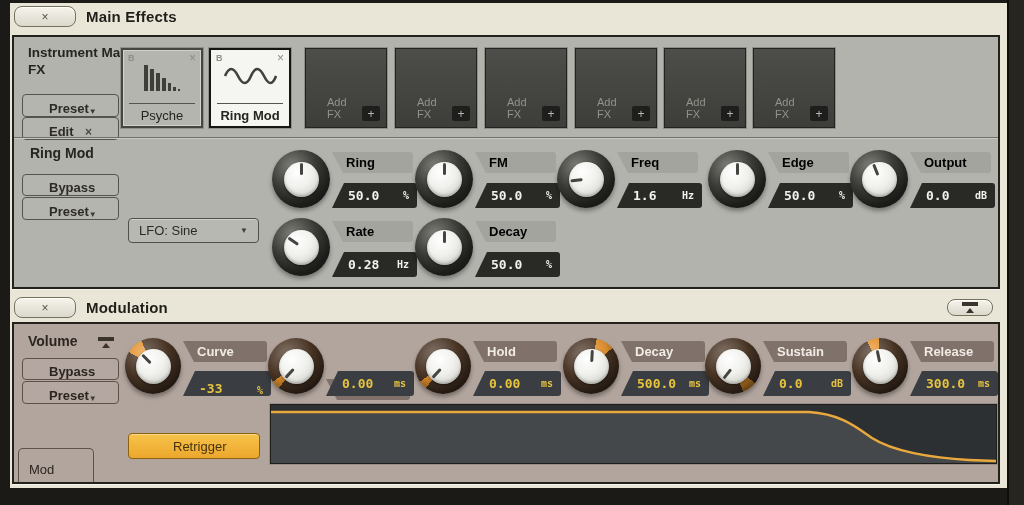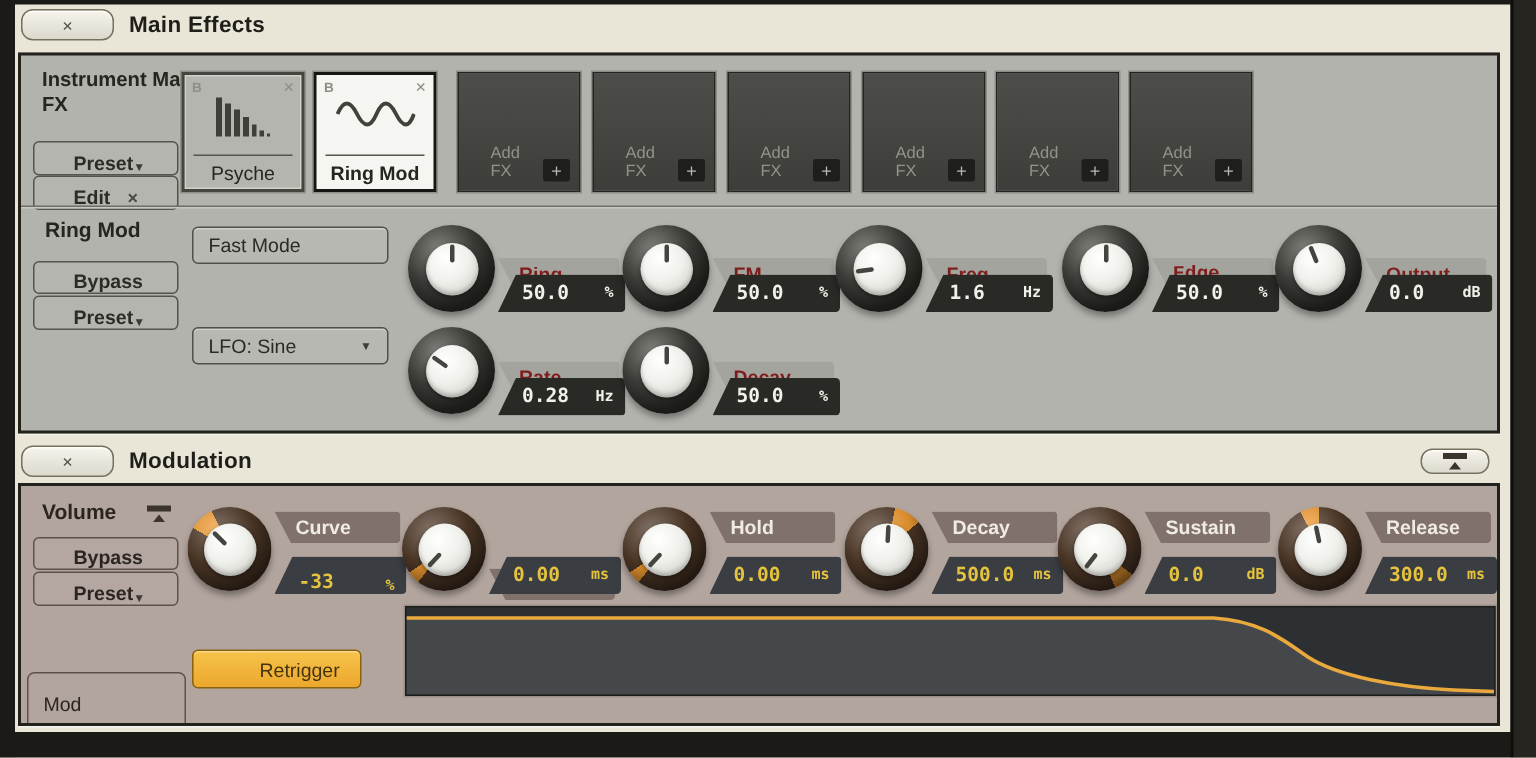"Fast Mode" div.push-btn { html: <div> <span>Fast Mode</span> </div> -> none }
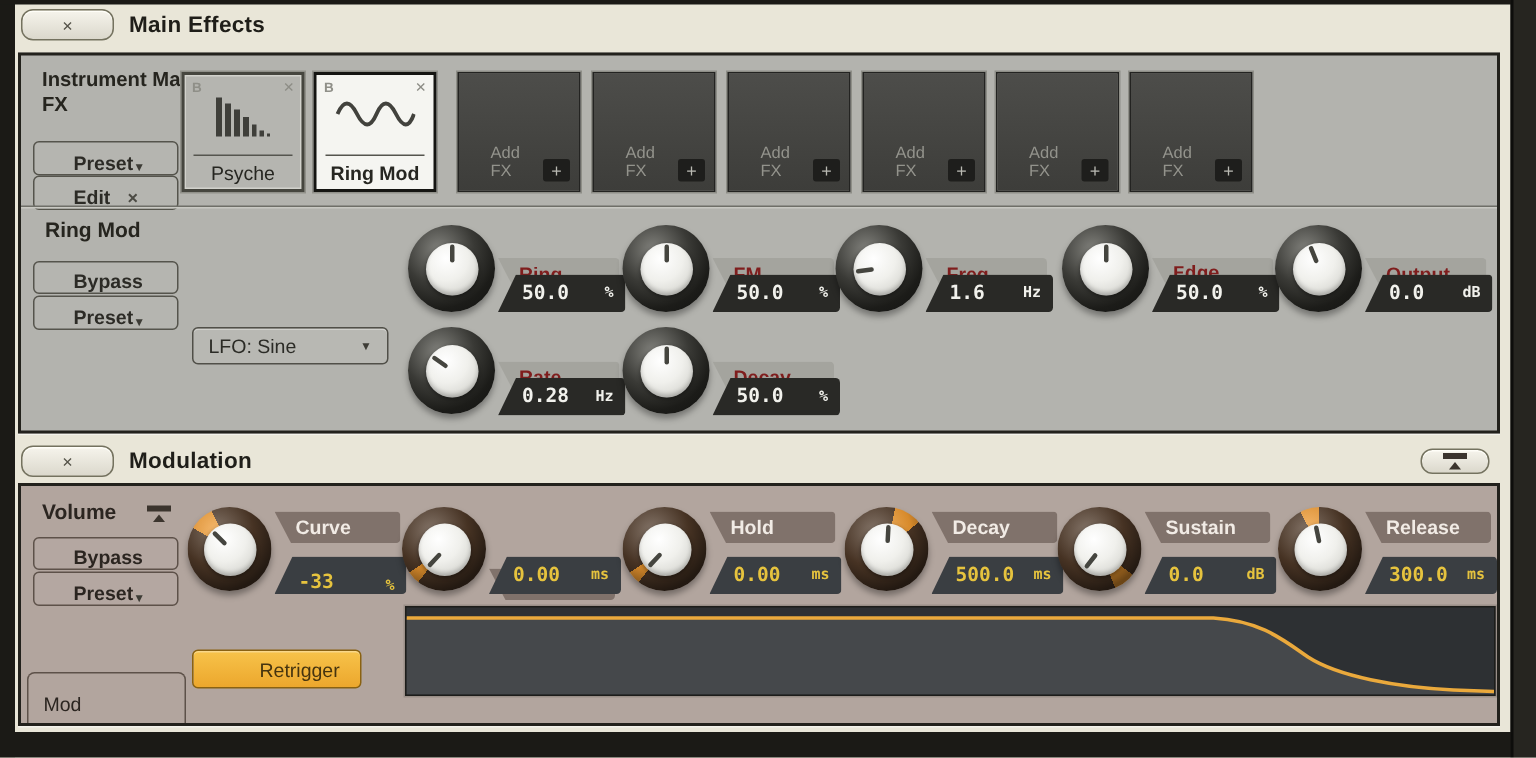"Ring" .plabel.fx { color: #7f1d1d -> #000000; margin-top: 20px -> none }
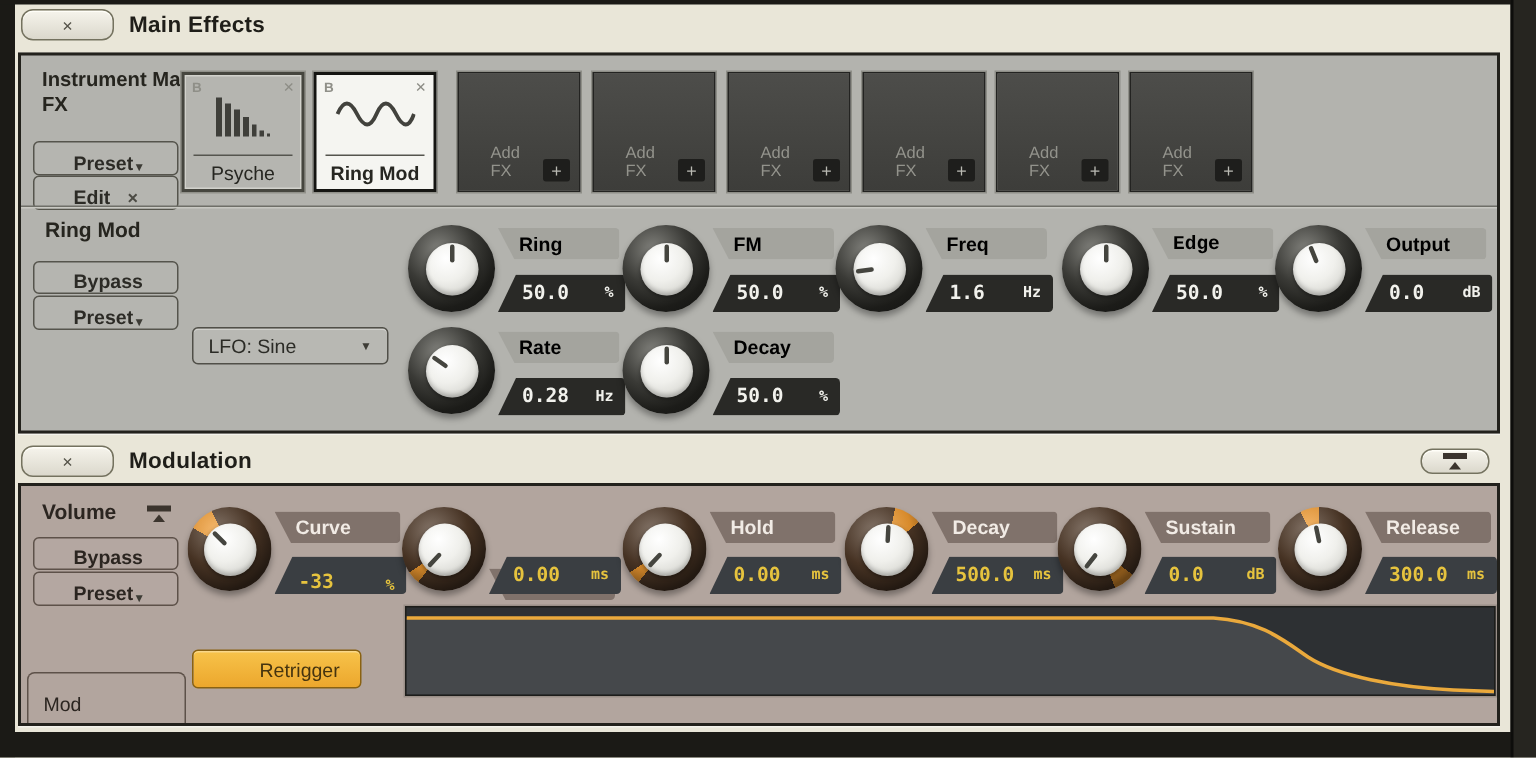"Edge" div.plabel { font-family: Liberation Mono, monospace -> none }
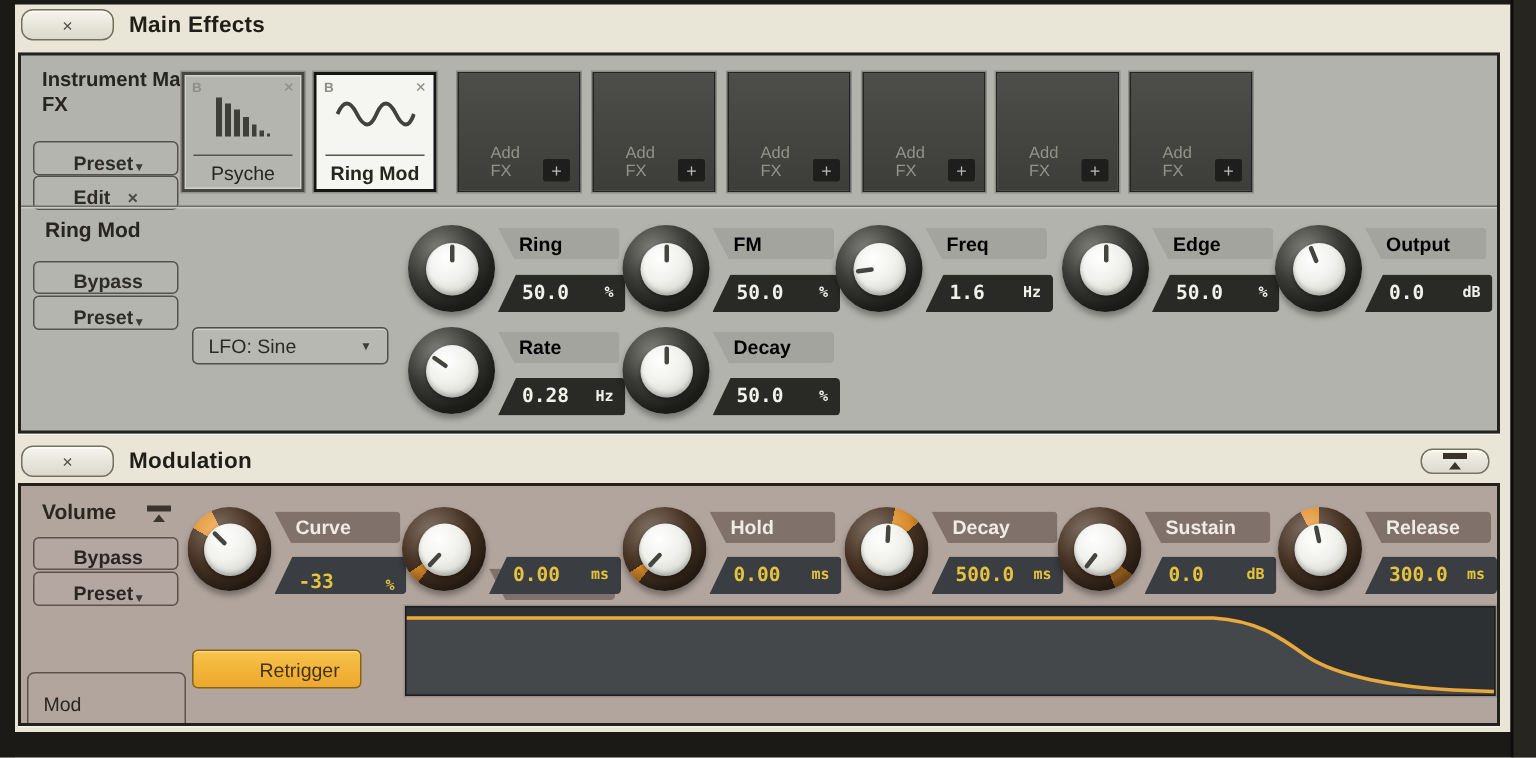"Retrigger" div.push-btn { width: 113px -> 132px }
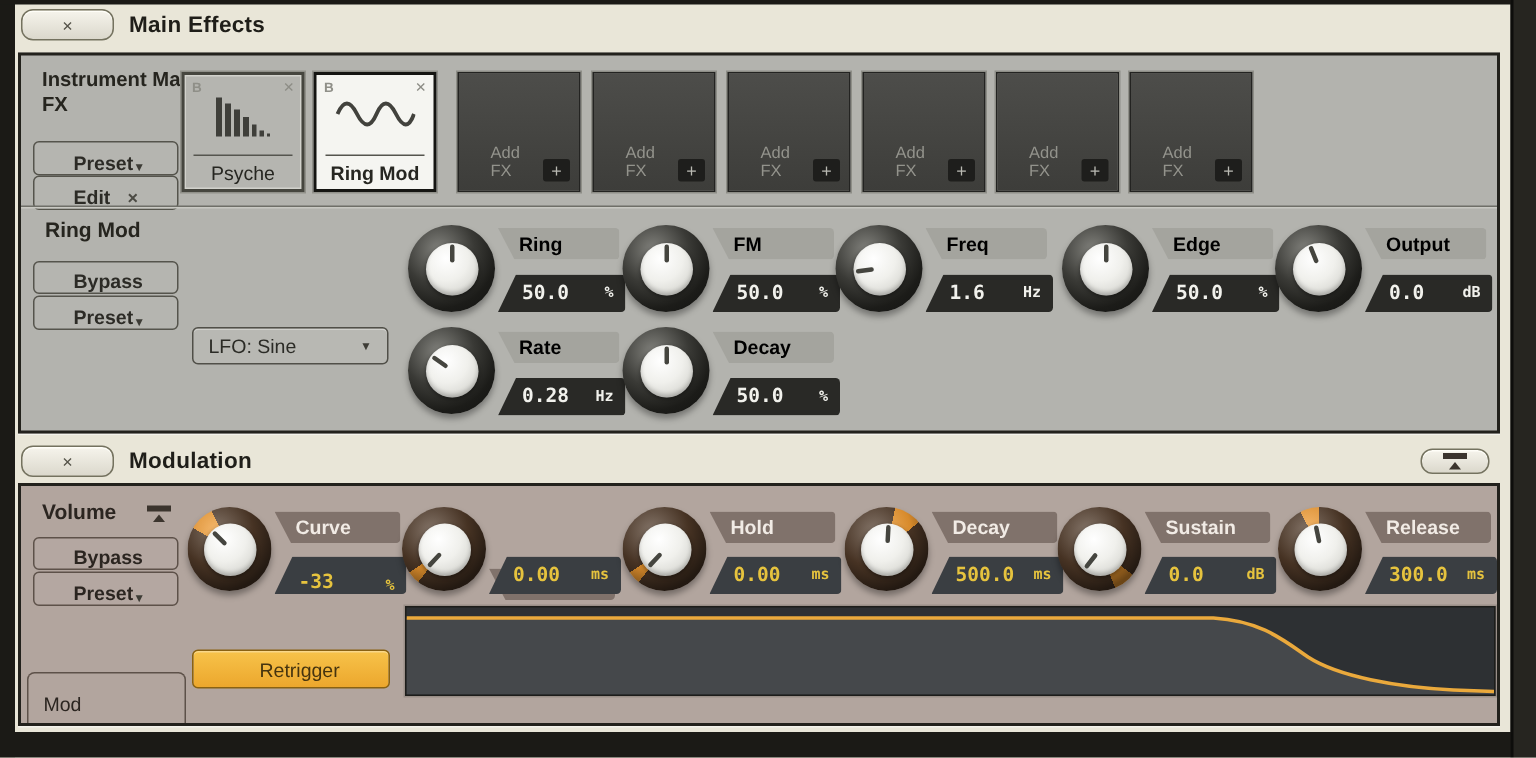"Mod" div.bottom-tab { width: 106px -> 76px }
